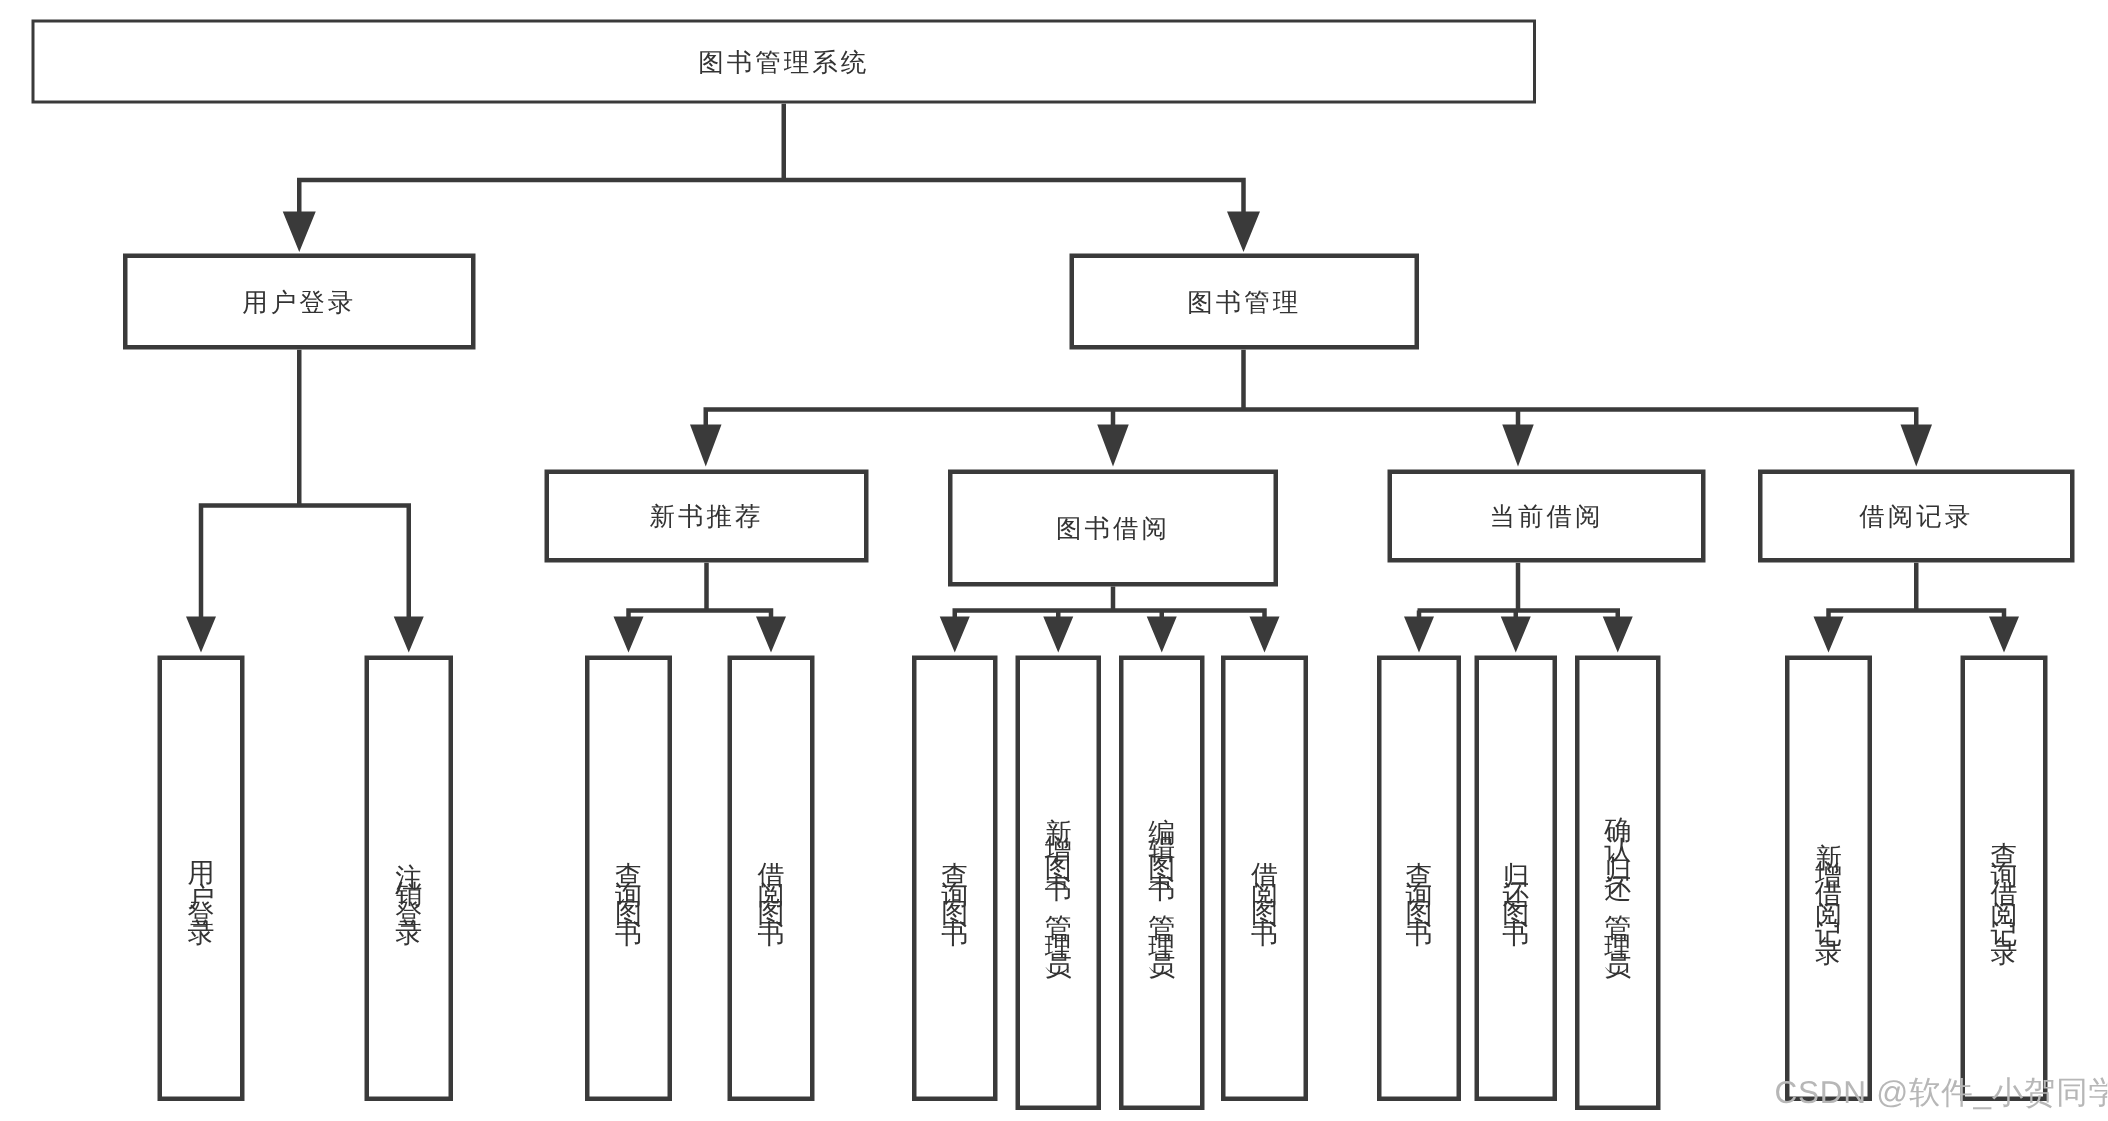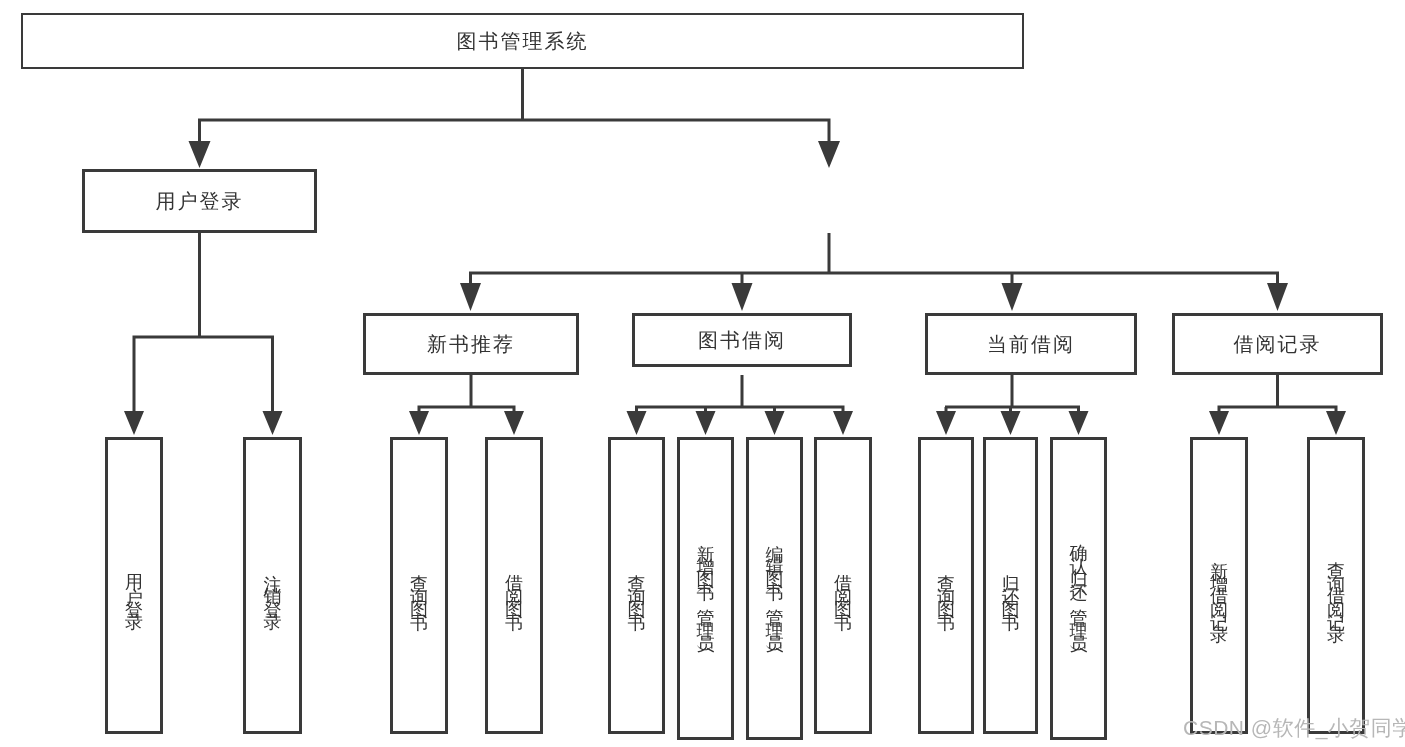"图书管理系统" .hlabel { font-size: 20px -> 17px }
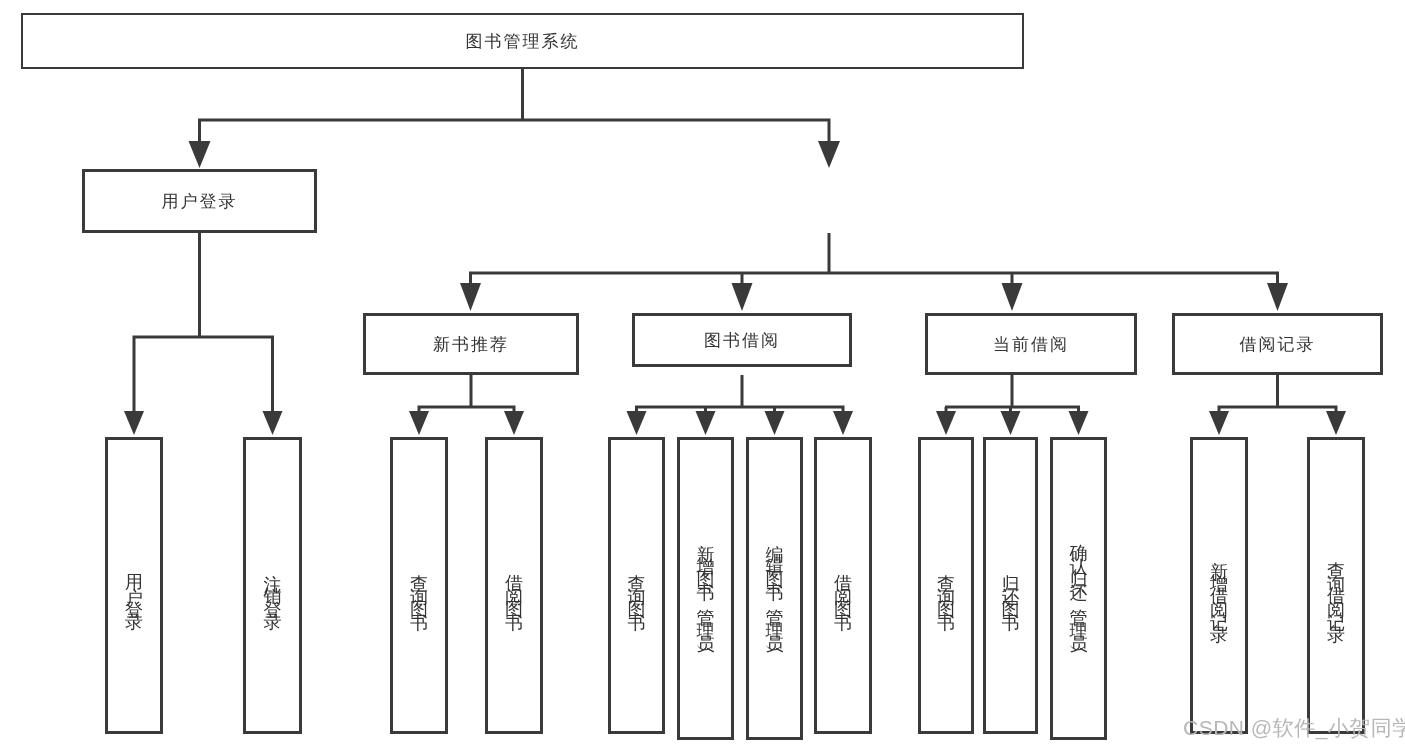"图书管理" div.box { html: none -> <div> <span>图书管理</span> </div> }
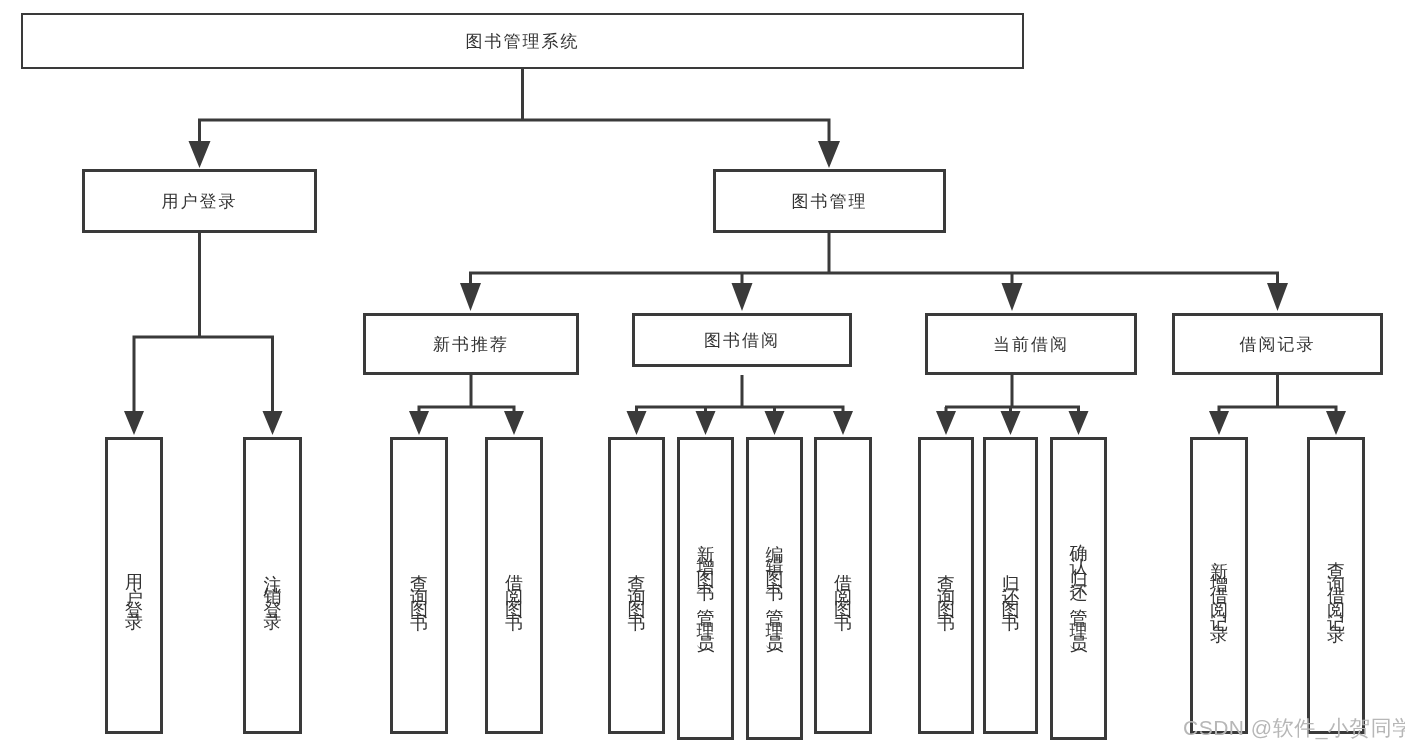"图书借阅" div.box { height: 54px -> 78px }
